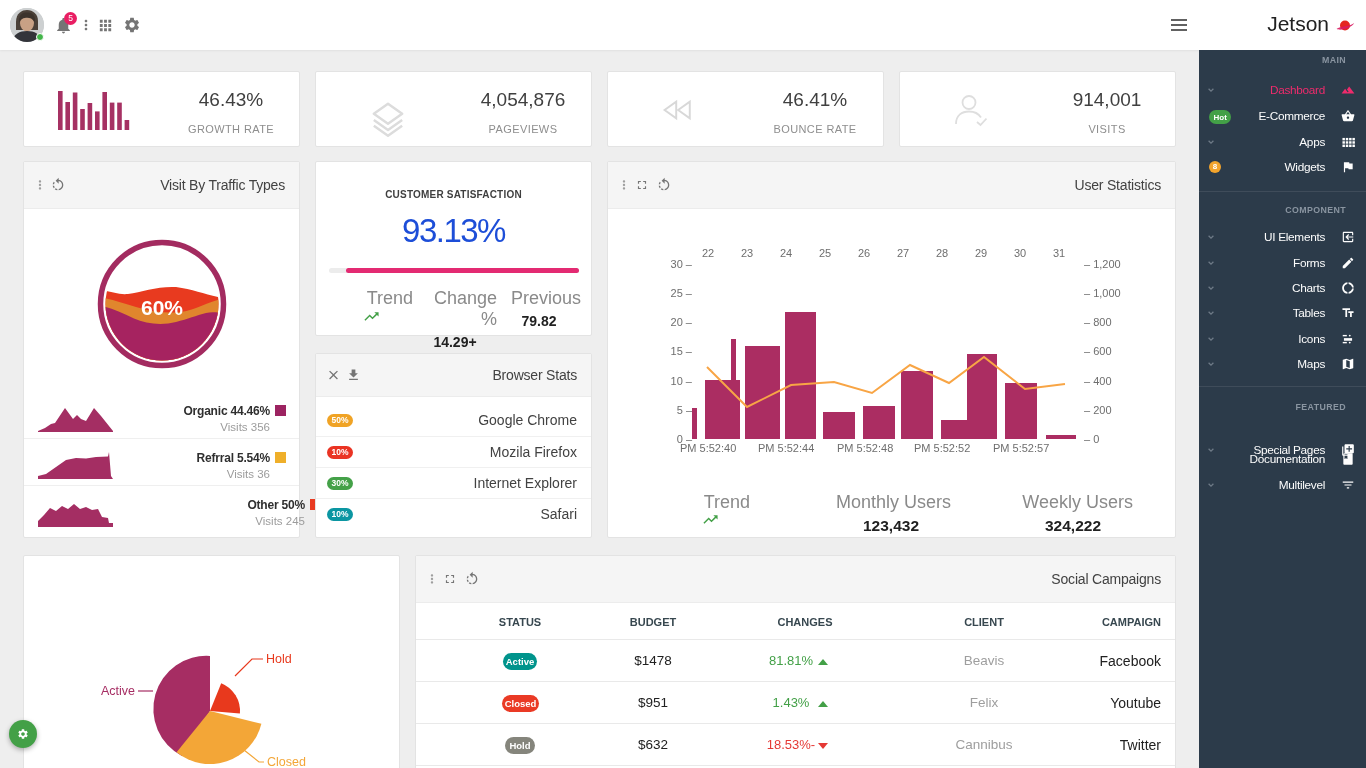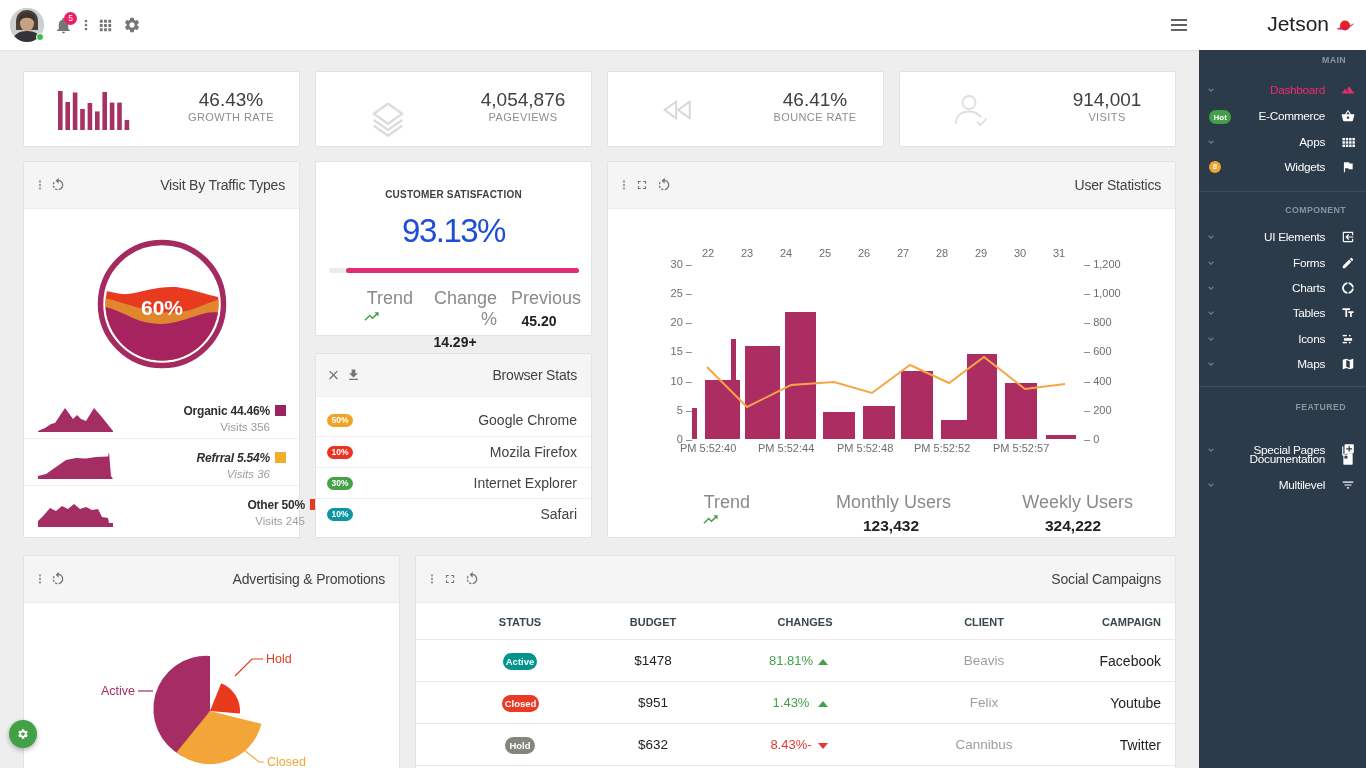"GROWTH RATE" .statlbl { margin-top: 0 -> 12px }
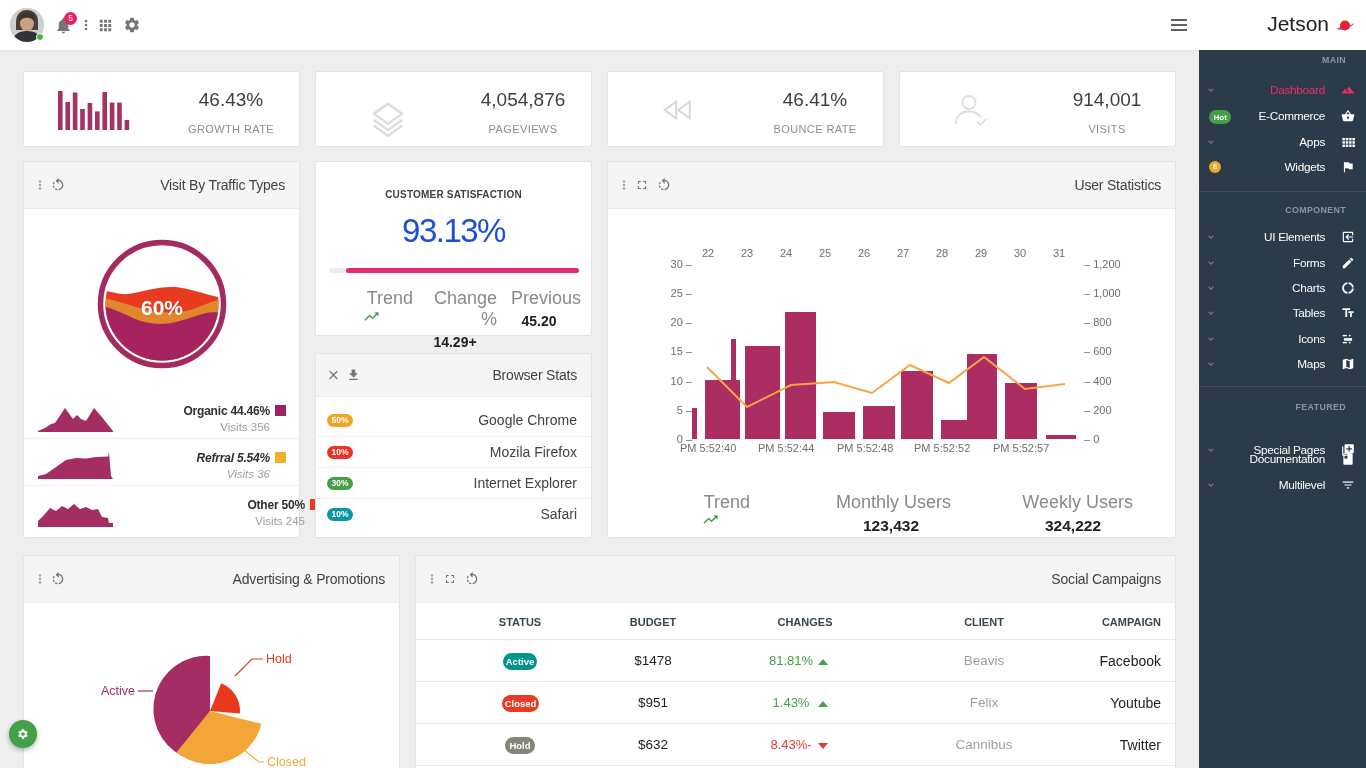"45.20" div.gvalue { text: 45.20 -> 79.82 }
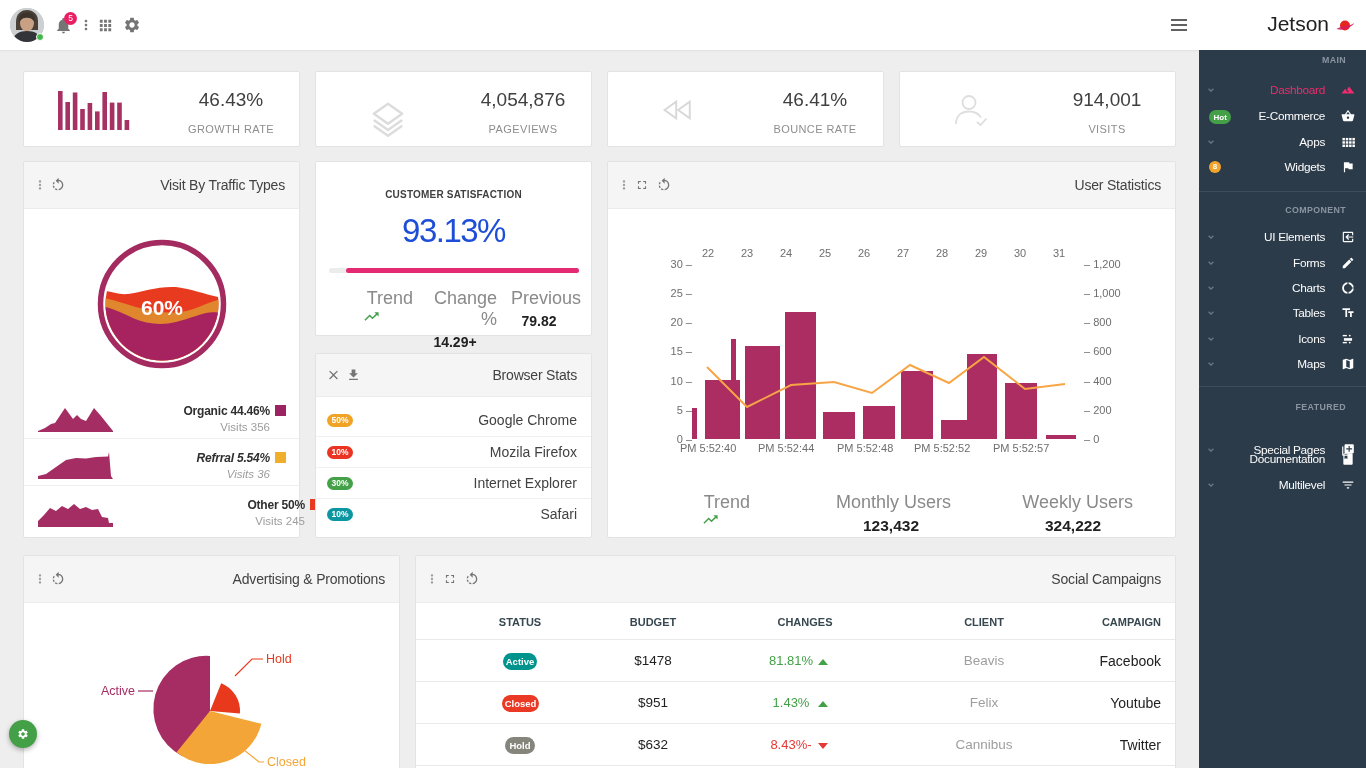"Refrral 5.54%" div.abs { font-style: italic -> none }
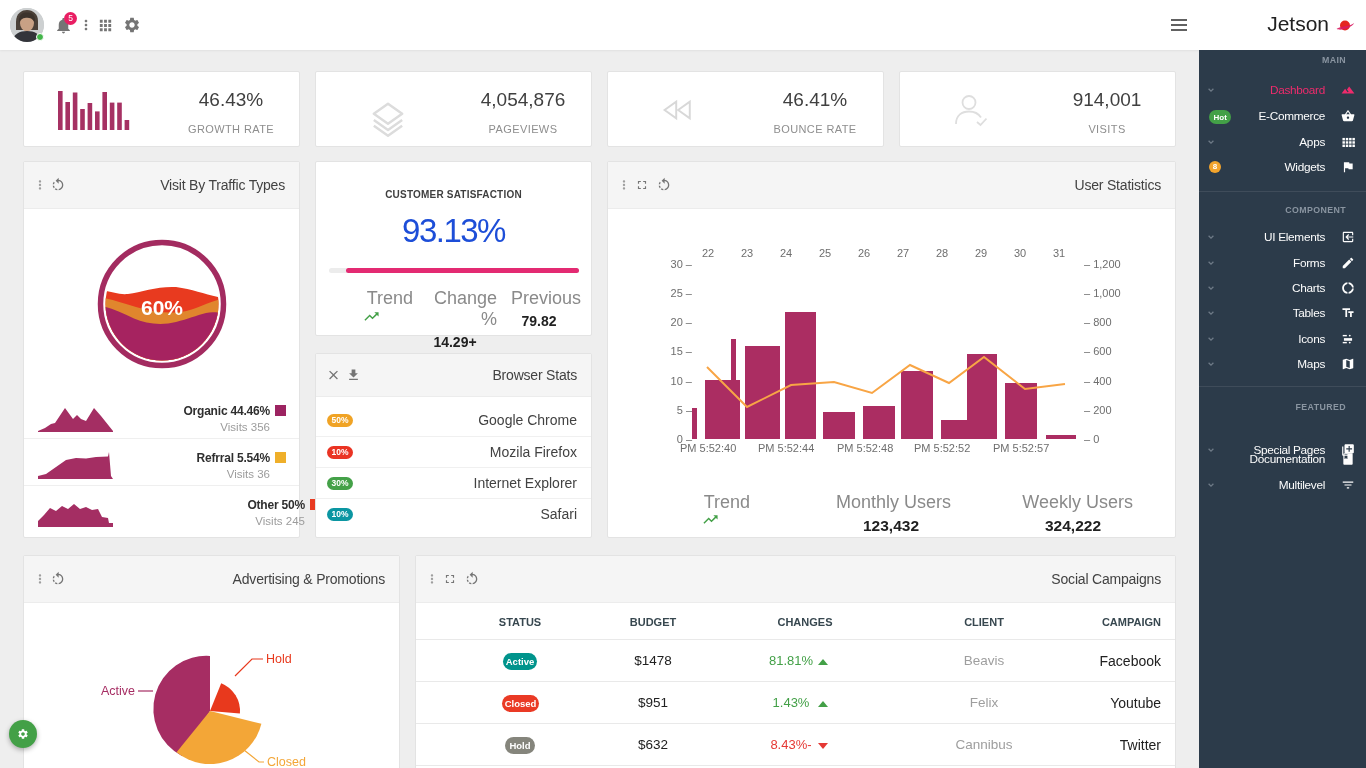"Advertising & Promotions" div.chead { html: <div> <svg> <path></path> </svg> <svg> <path></path> </svg> <div>Advertising &amp; Promotions</div> </div> -> none }
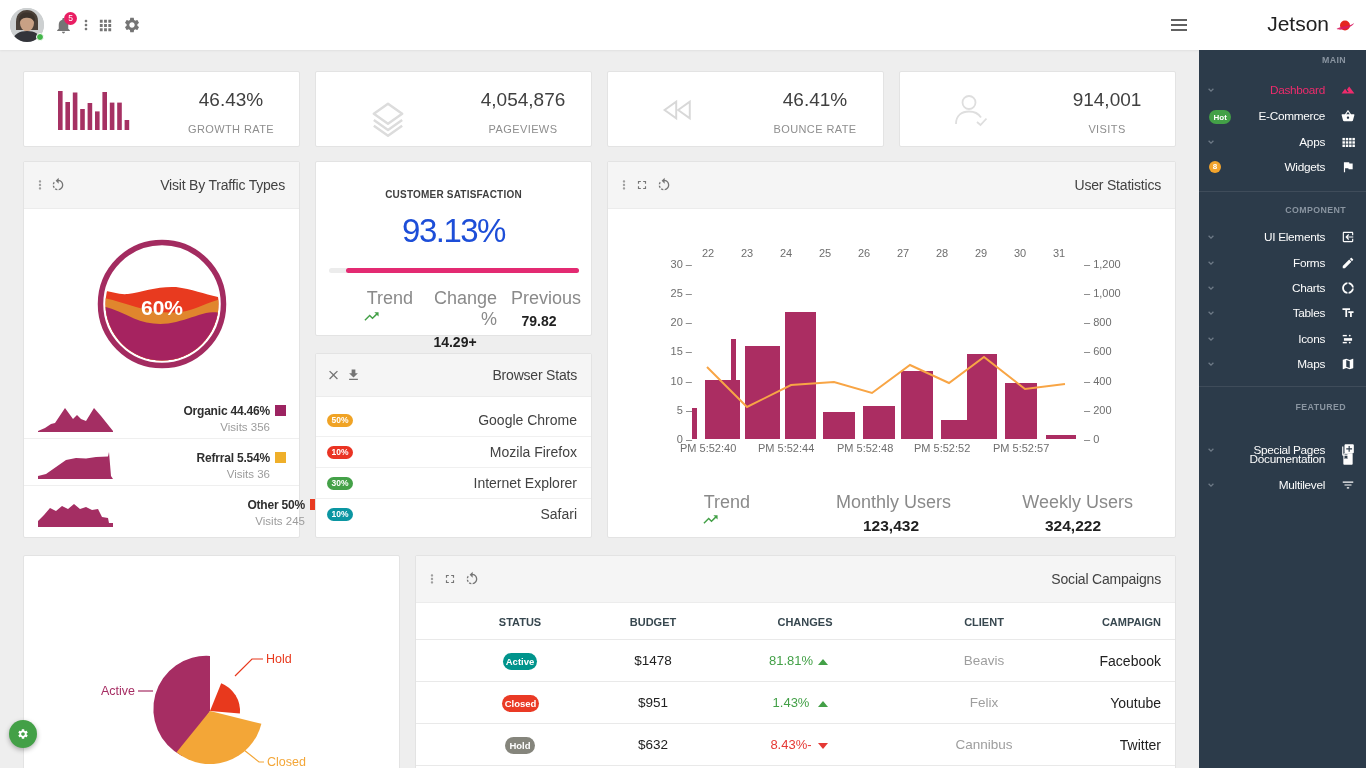"8.43%-" div.abs { text: 8.43%- -> 18.53%- }
